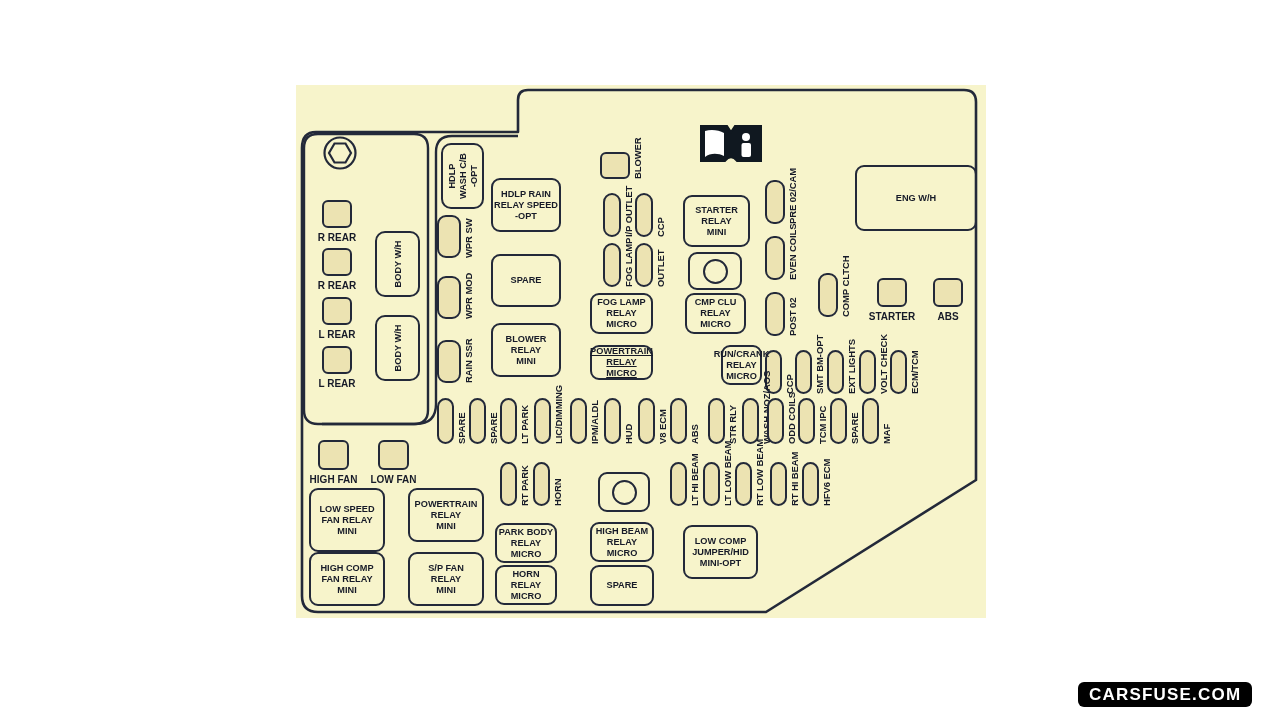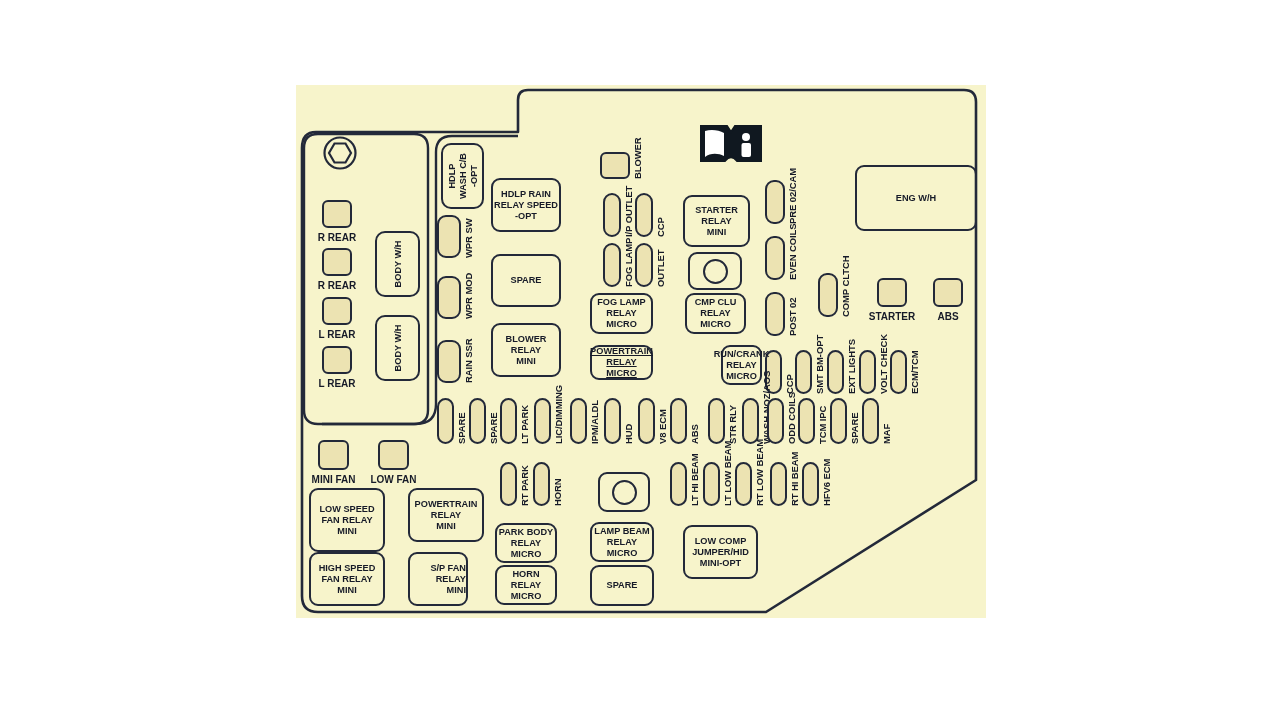"MINI FAN" div.blabel { text: MINI -> HIGH }
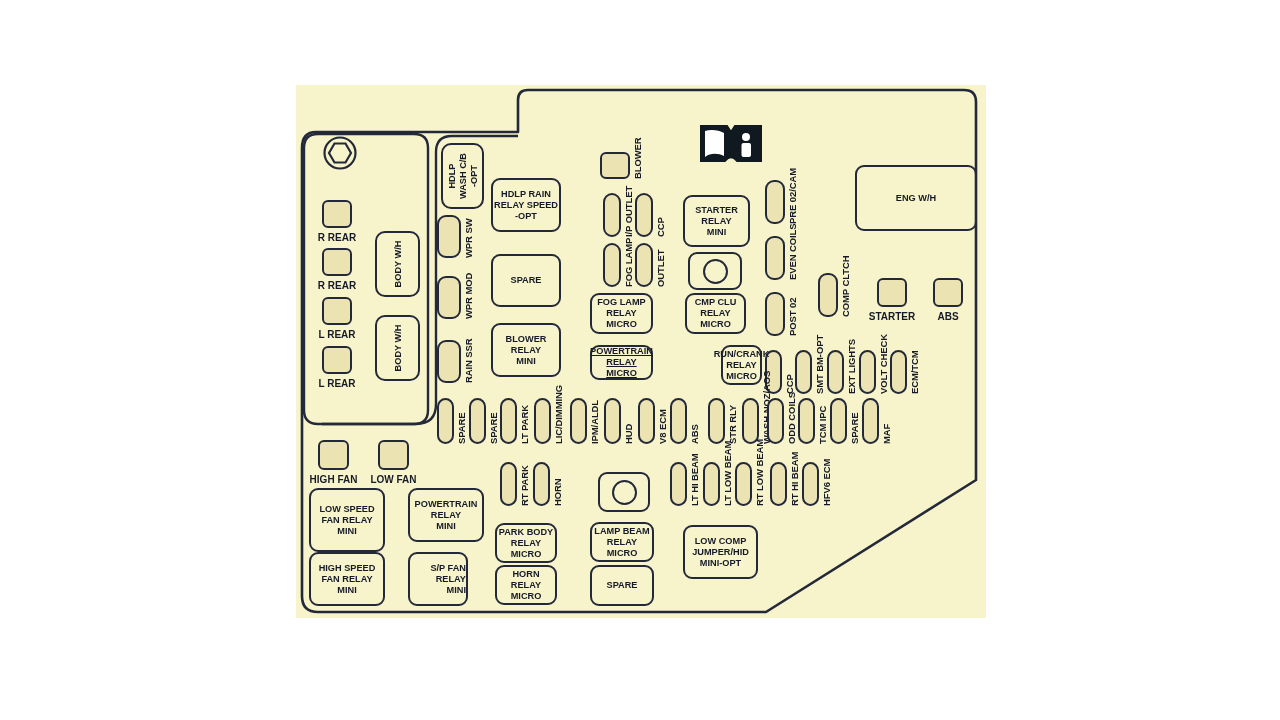"LAMP BEAM" span { text: LAMP -> HIGH }
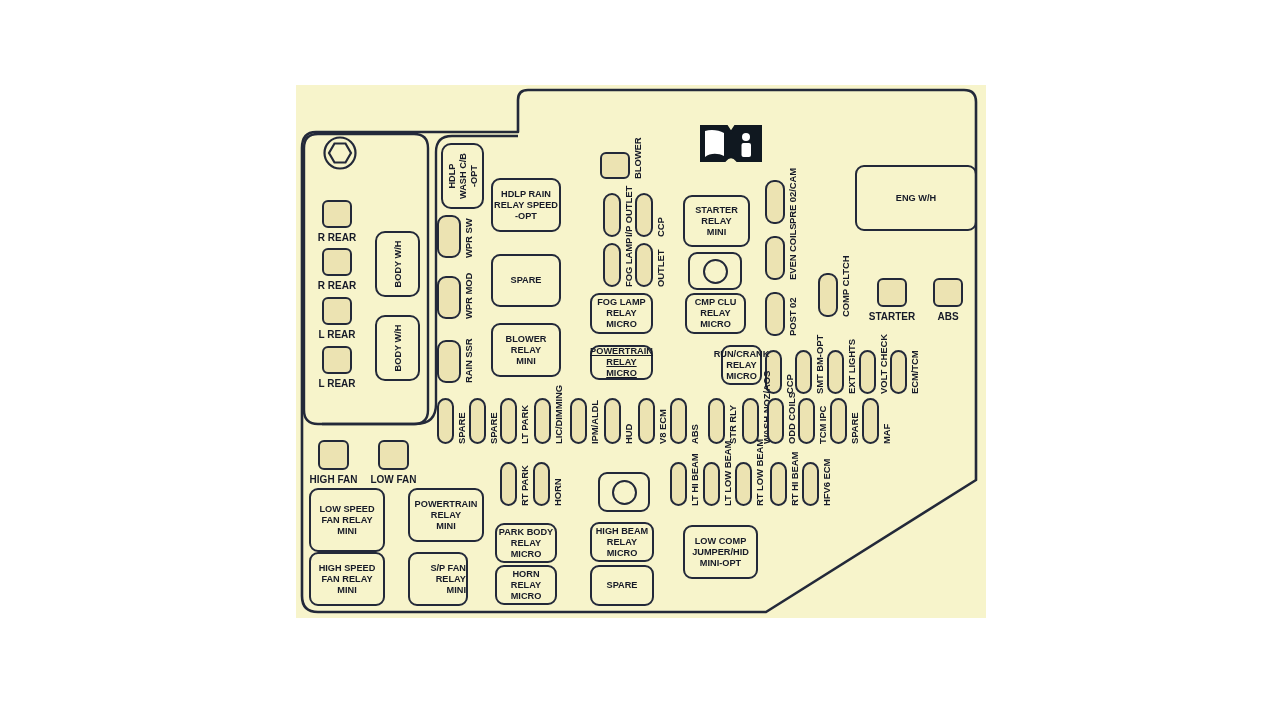"HIGH SPEED" span { text: SPEED -> COMP }
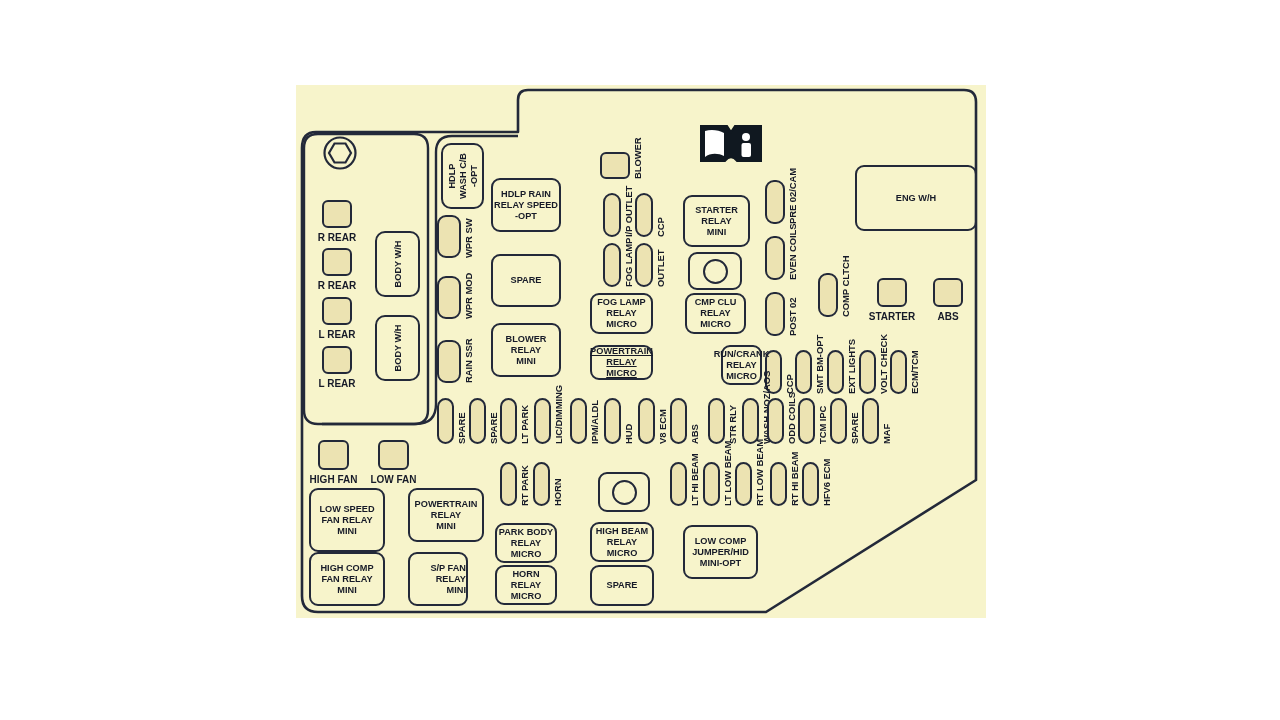"S/P FAN" div.relay { align-items: flex-end -> none; width: 60px -> 76px }
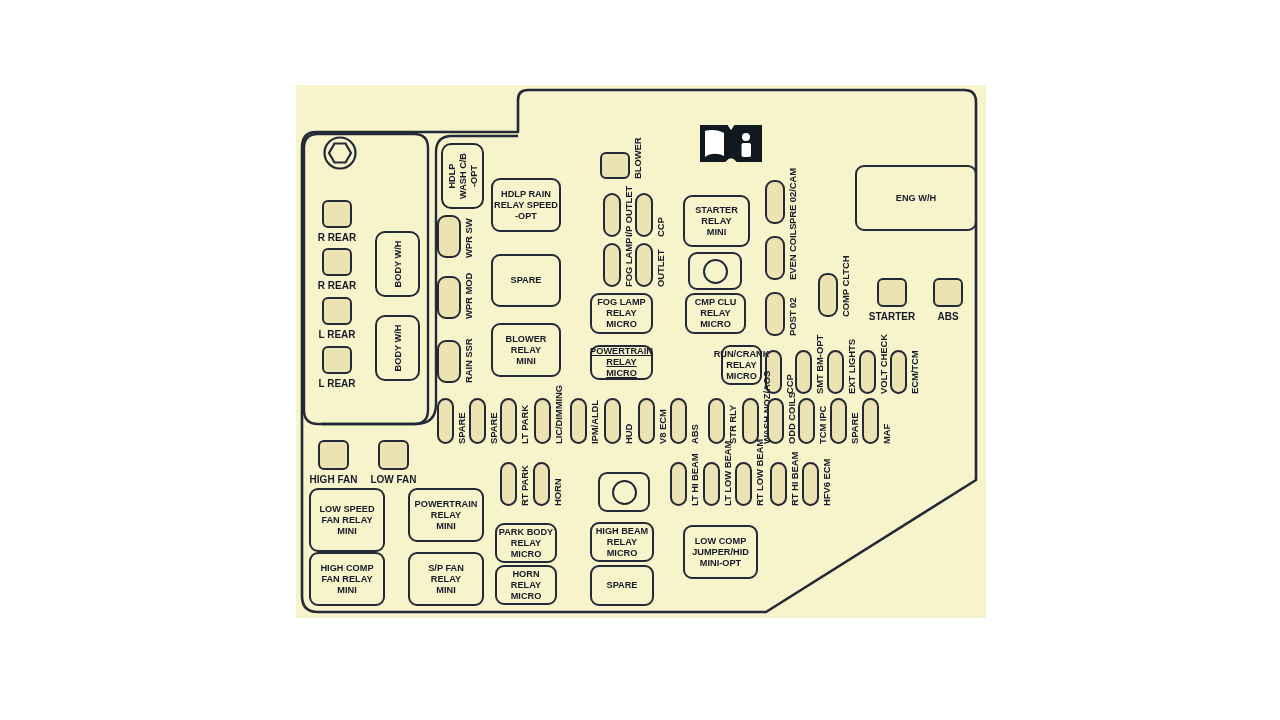"CARSFUSE.COM" div { html: none -> <div>CARSFUSE.COM</div> }
